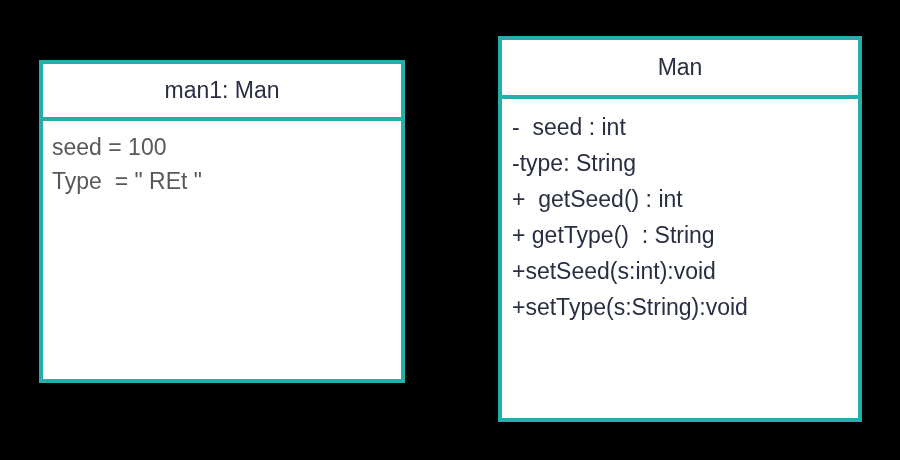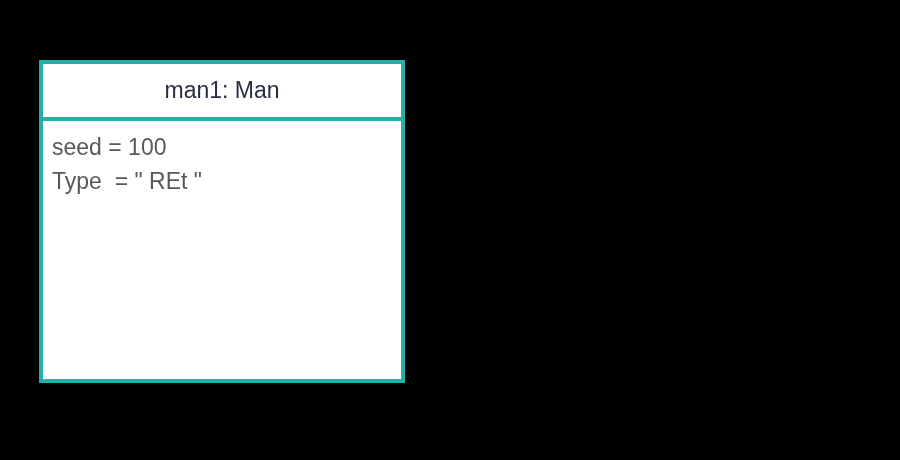"Man" section.uml-box { html: none -> <section> <header>Man</header> <div> <div>- seed : int</div> <div>-type: String</div> <div>+ getSeed() : int</div> <div>+ getType() : String</div> <div>+setSeed(s:int):void</div> <div>+setType(s:String):void</div> </div> </section> }
